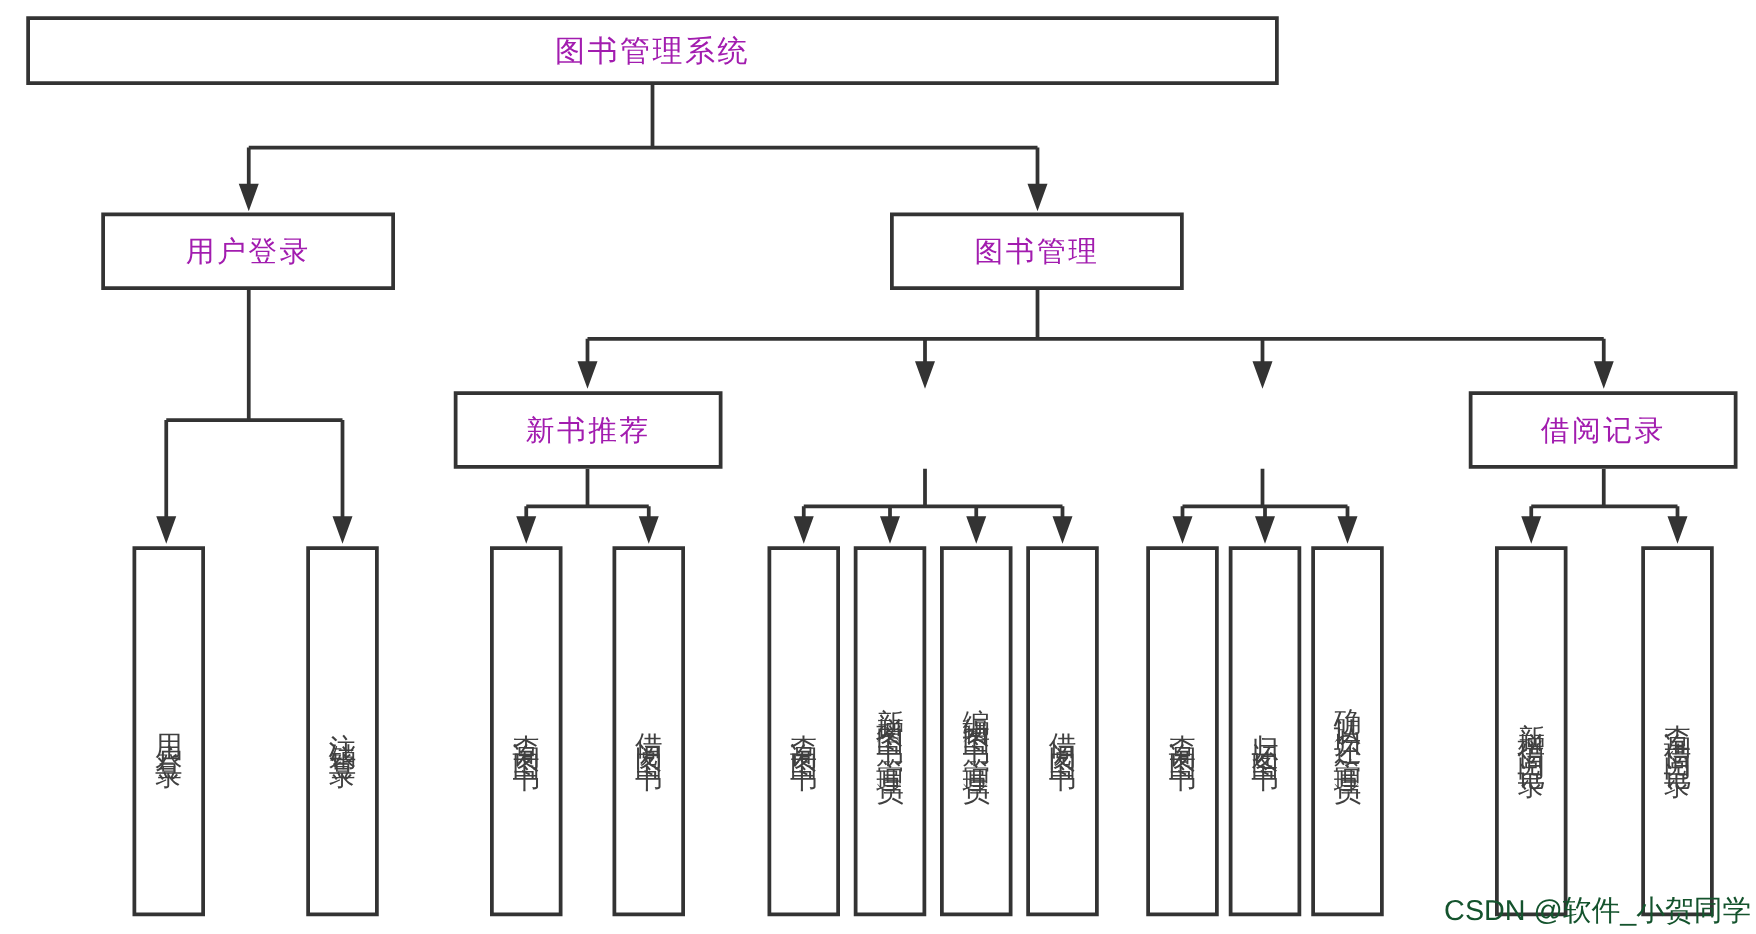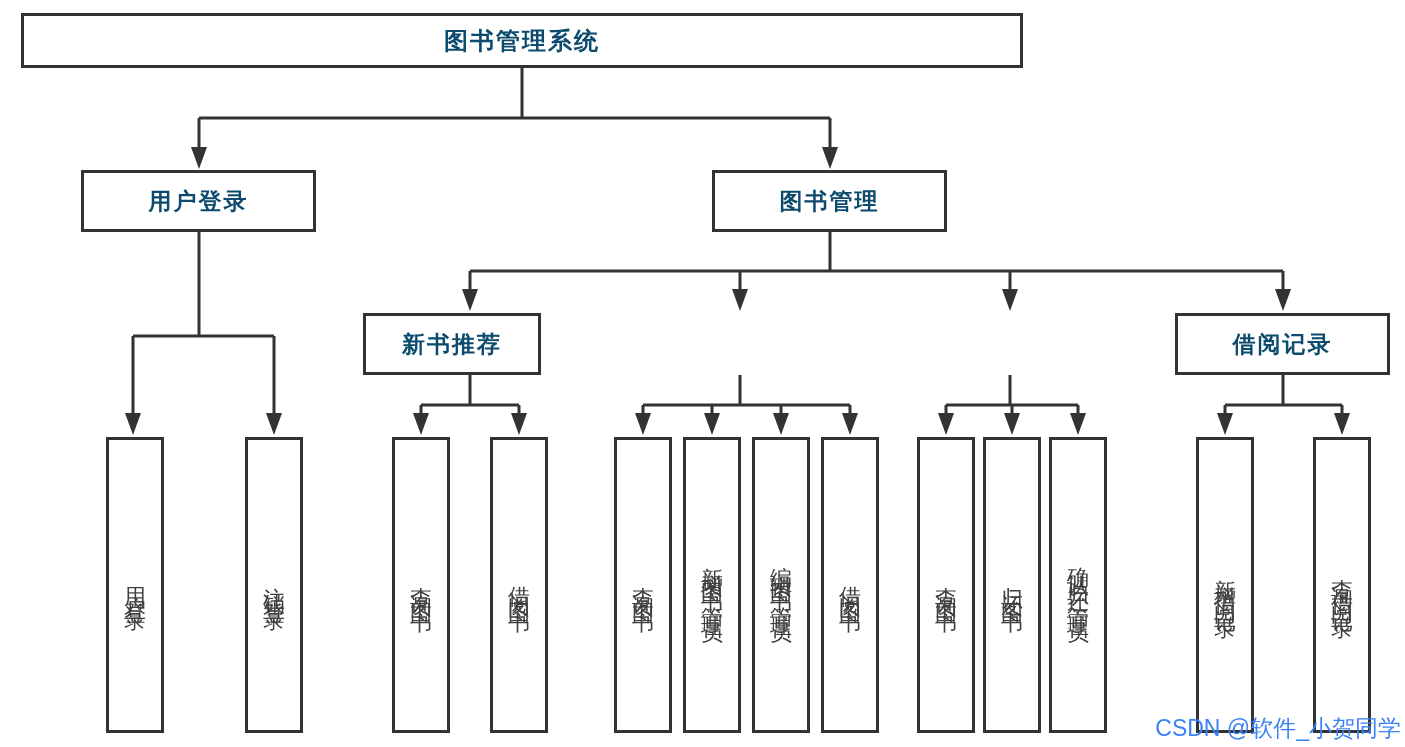"图书管理系统" .hlabel { color: #0c4a6e -> #a21caf; font-weight: bold -> none }
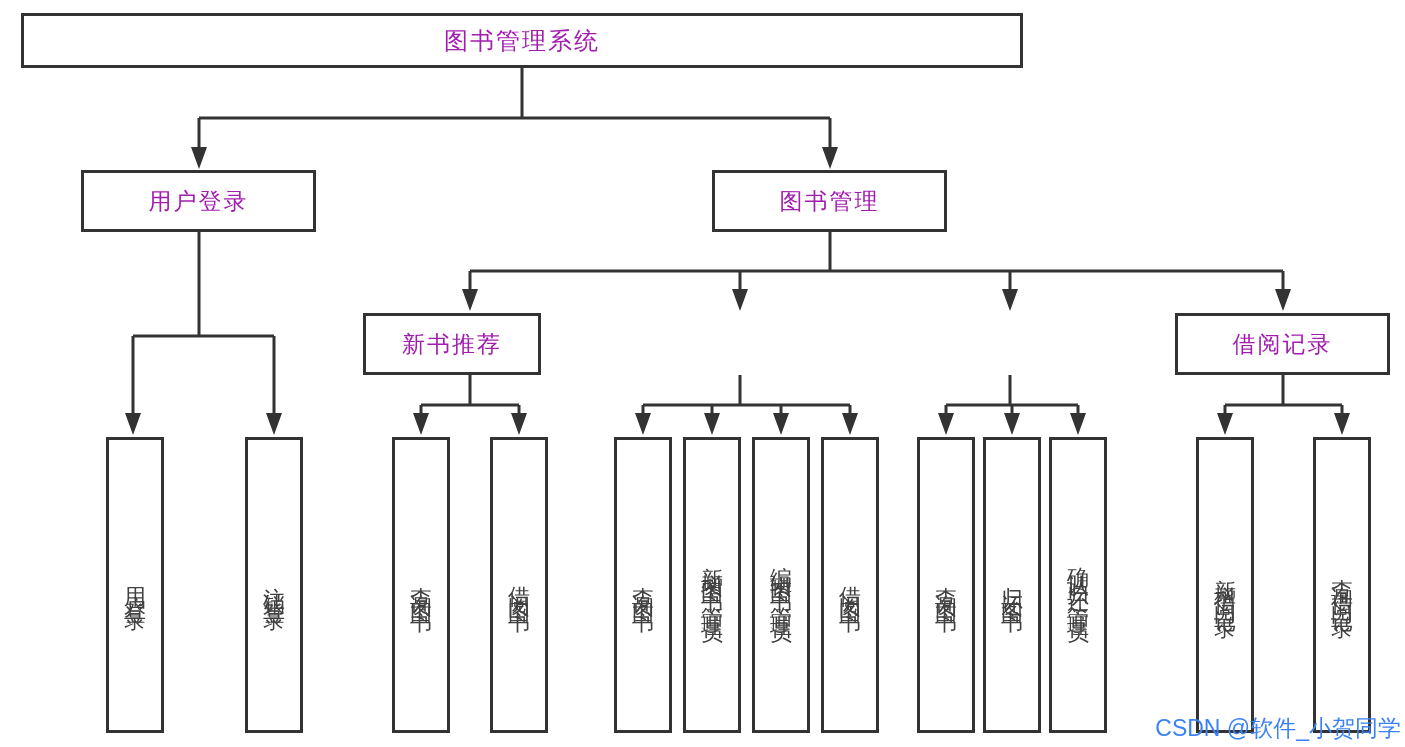"新书推荐" .n-l3-0 { width: 178px -> 215px }
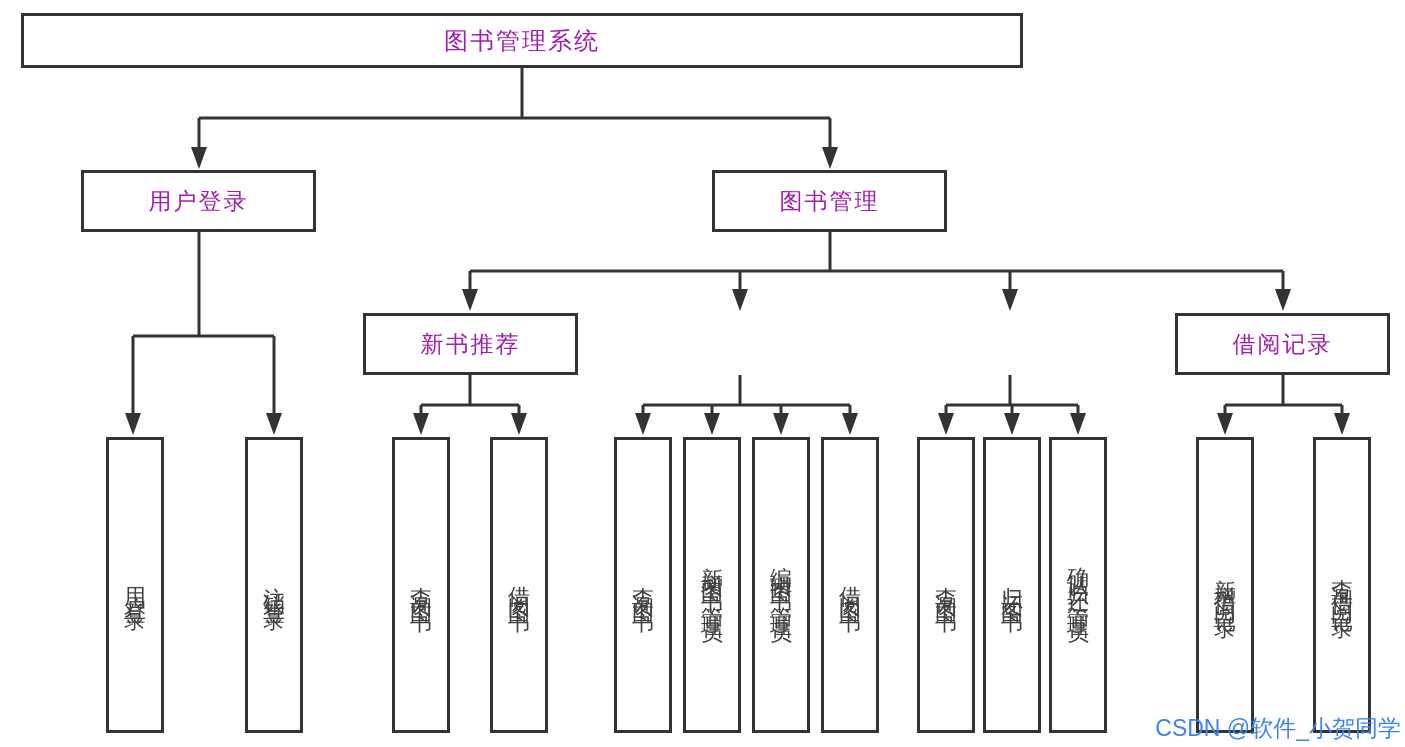"CSDN @软件_小贺同学" .watermark { color: #3b82f6 -> #14532d }
